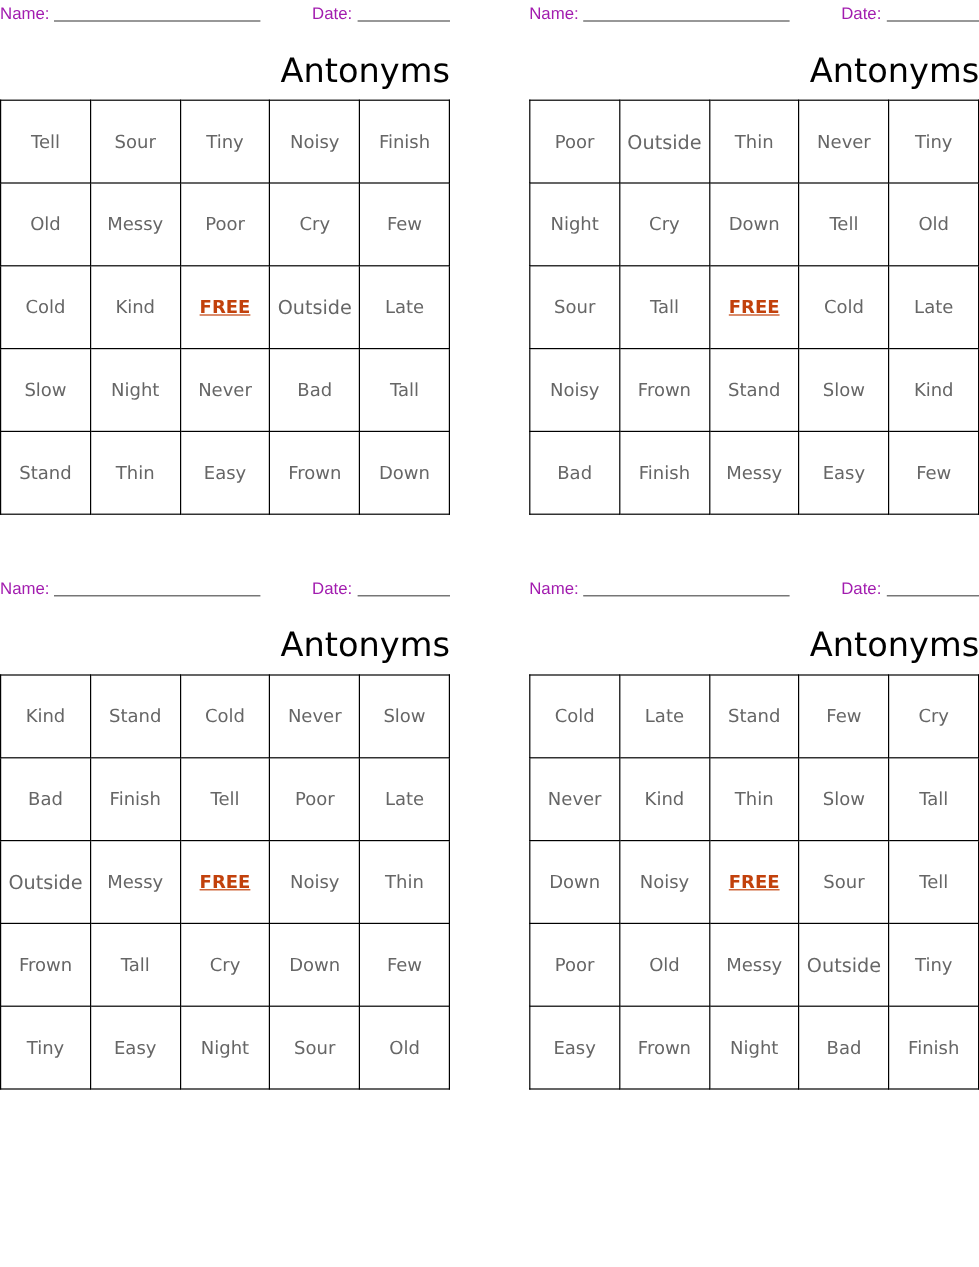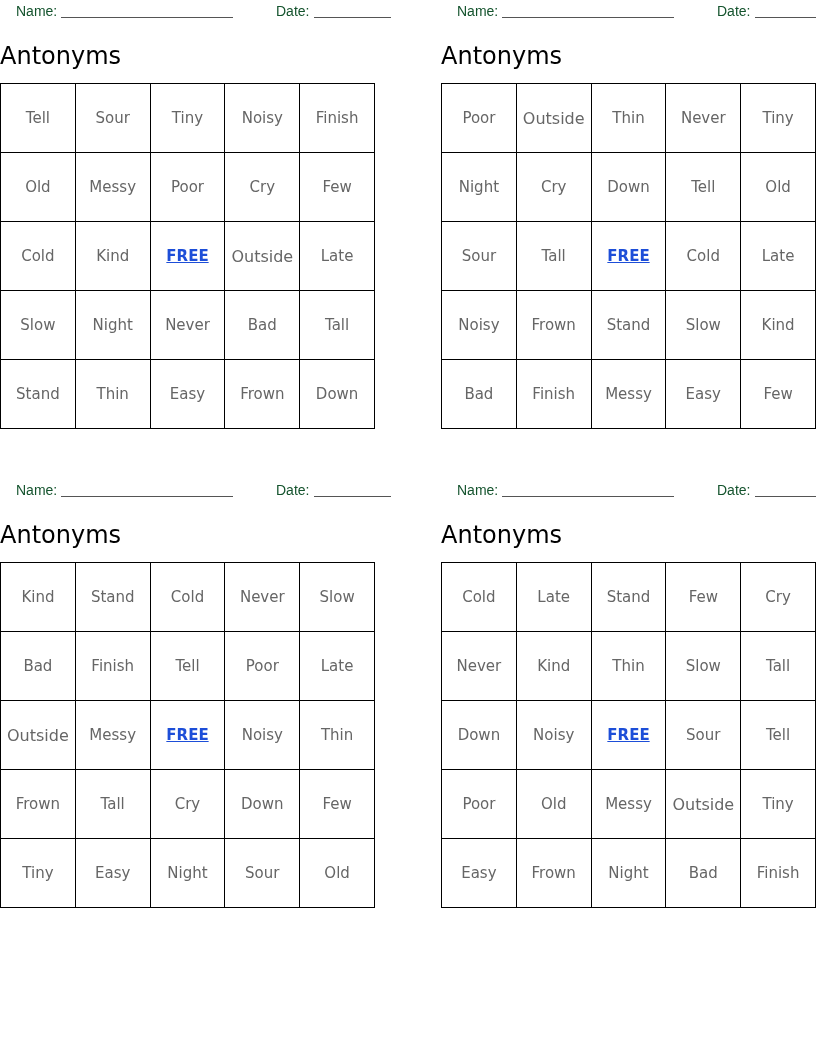"Name:" .namedate { color: #14532d -> #a21caf; left: 16px -> 0 }
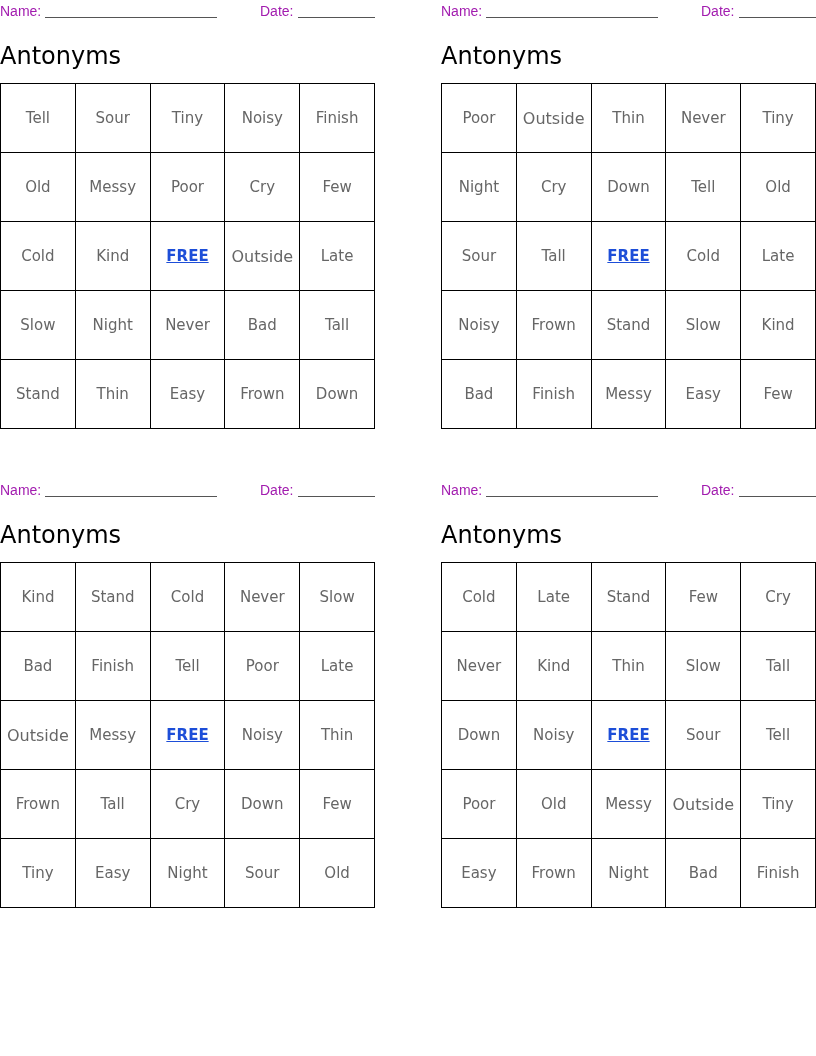"Antonyms" .title { font-size: 24px -> 28px; text-align: left -> right }
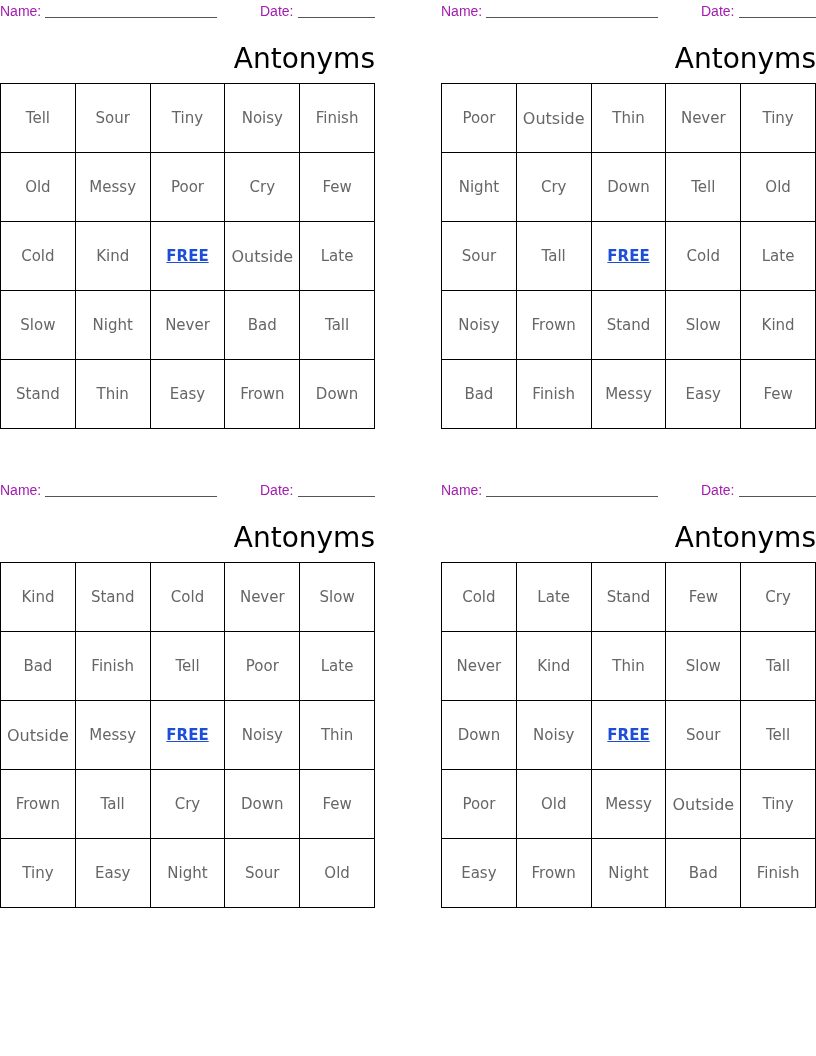"FREE" .grid td.free { color: #1d4ed8 -> #c2410c }
